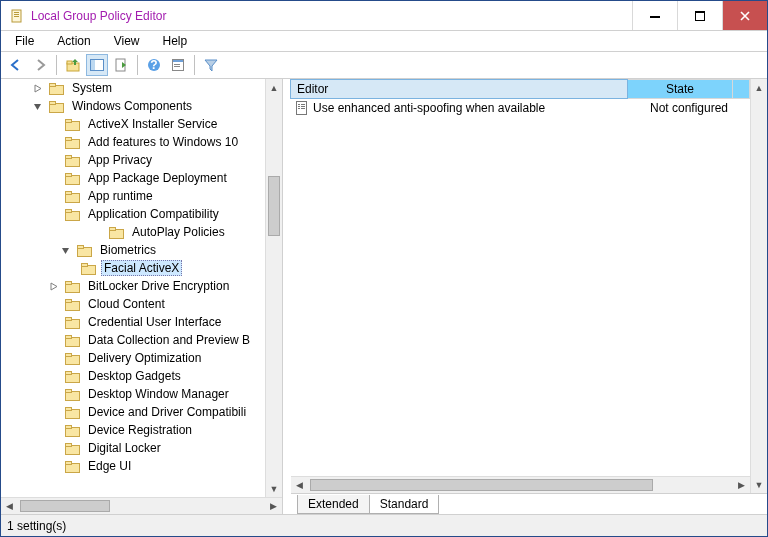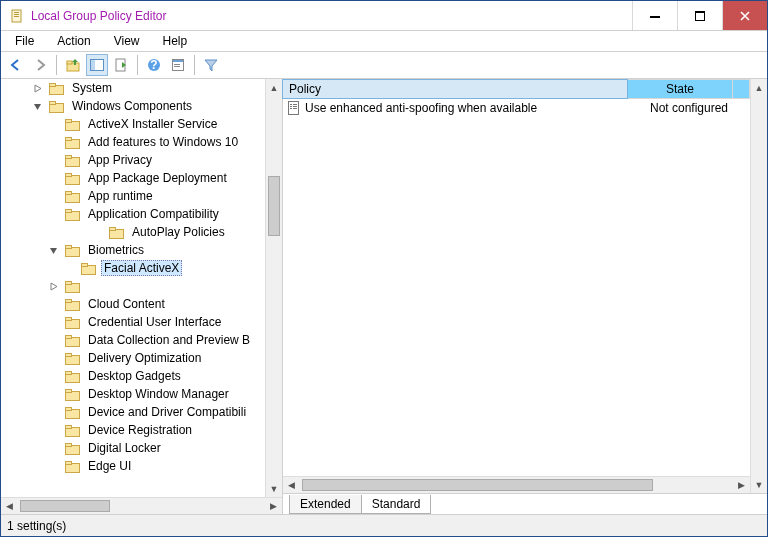"System" .content { gap: none -> 8px }
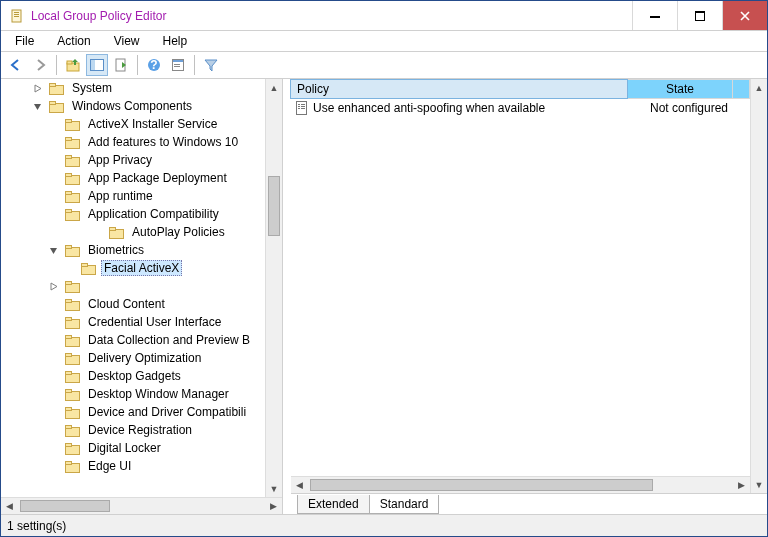"Policy" div.colh { text: Policy -> Editor }
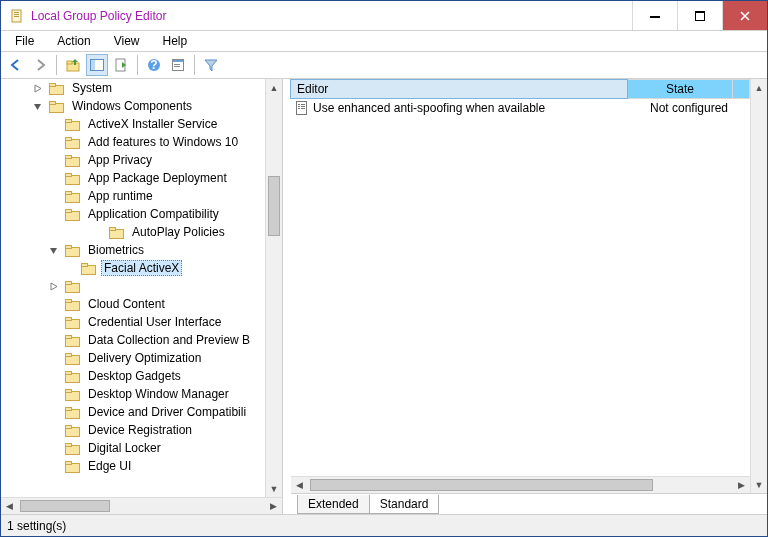"Biometrics" div.treerow { padding-left: 48px -> 60px }
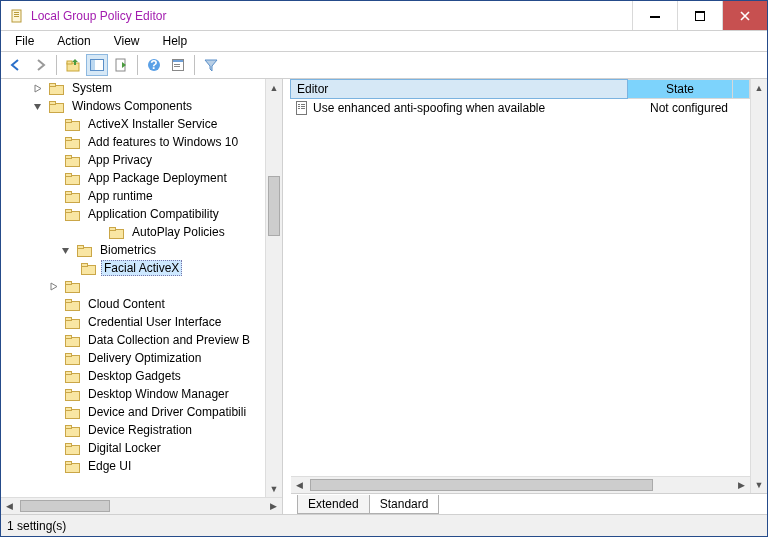"BitLocker Drive Encryption" span.lbl { html: none -> <span>BitLocker Drive Encryption</span> }
